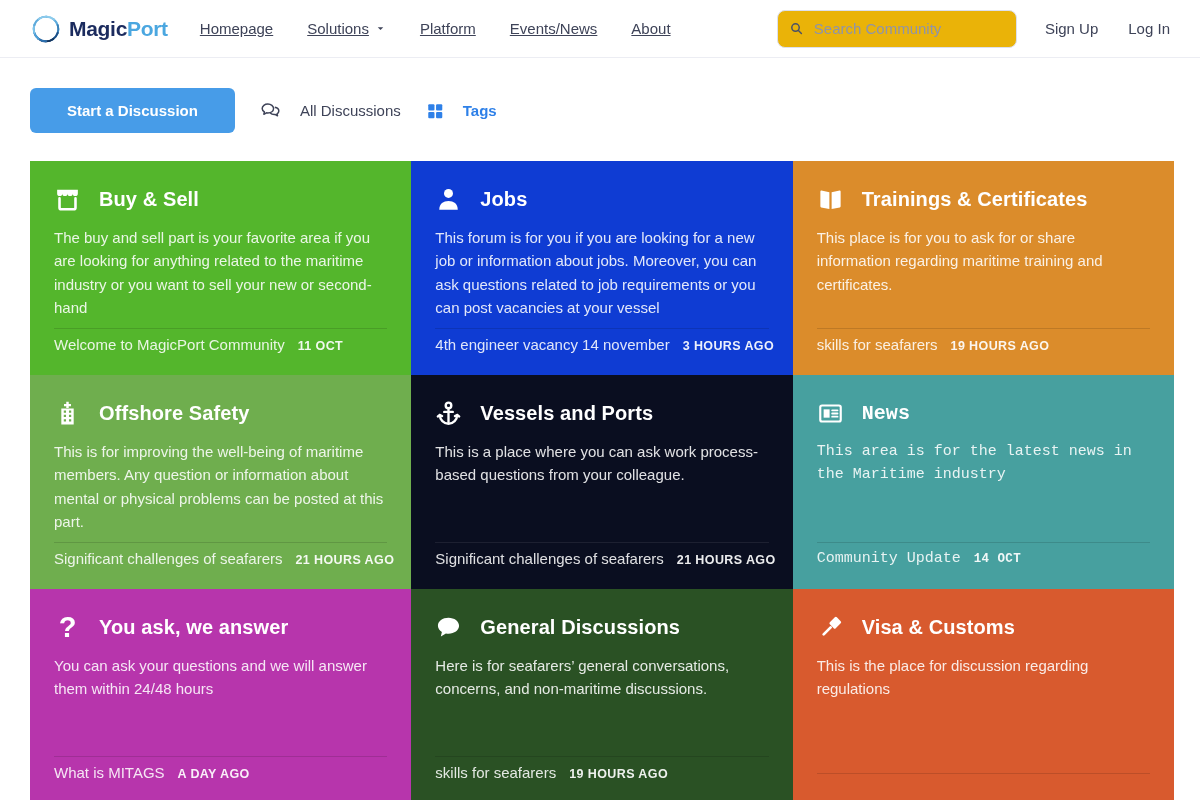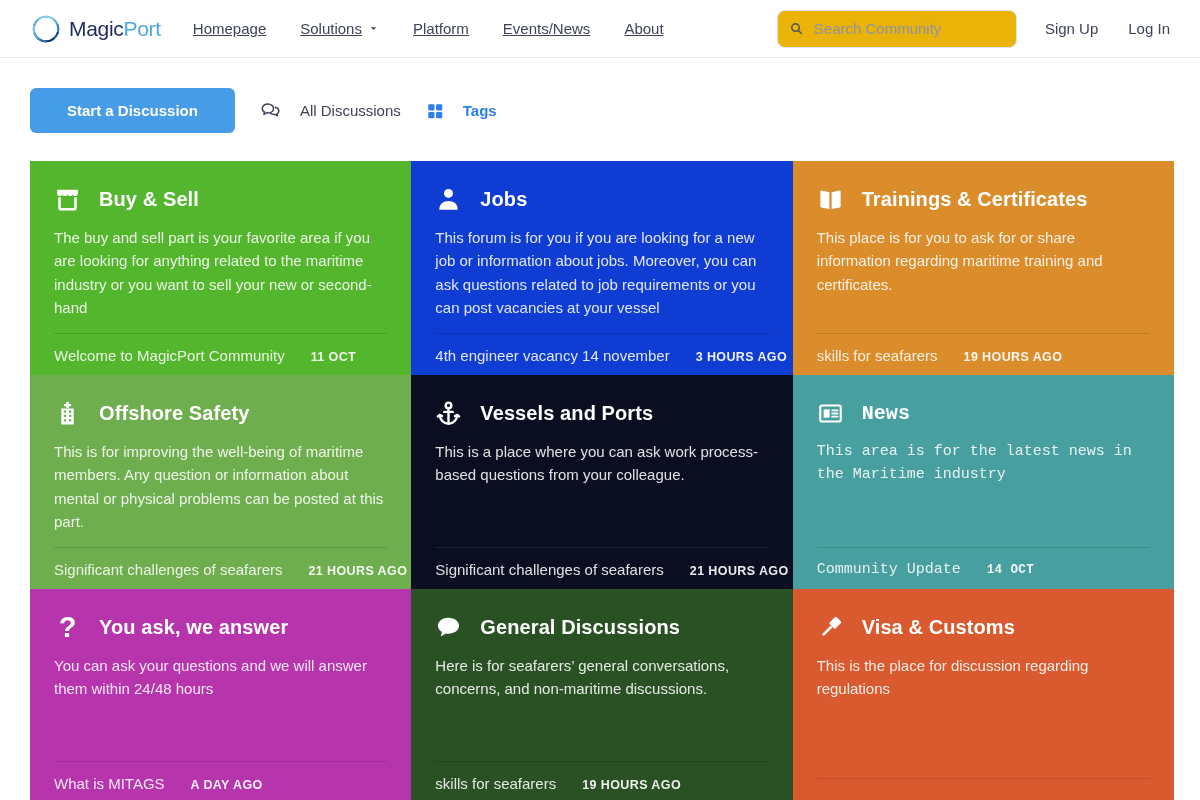"MagicPort" .logo-text { font-weight: 400 -> 700 }
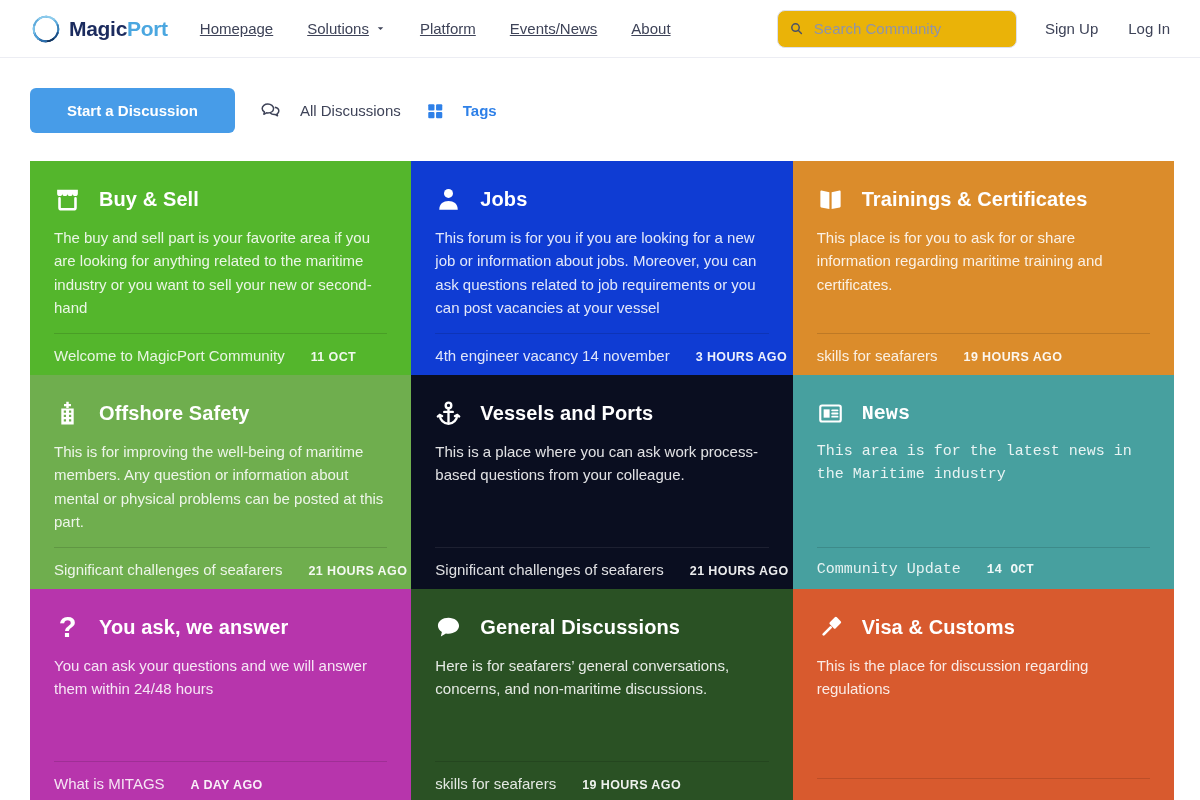"Welcome to MagicPort Community" .card-footer { bottom: 11px -> 22px; gap: 26px -> 13px; padding-top: 13px -> 7px }
